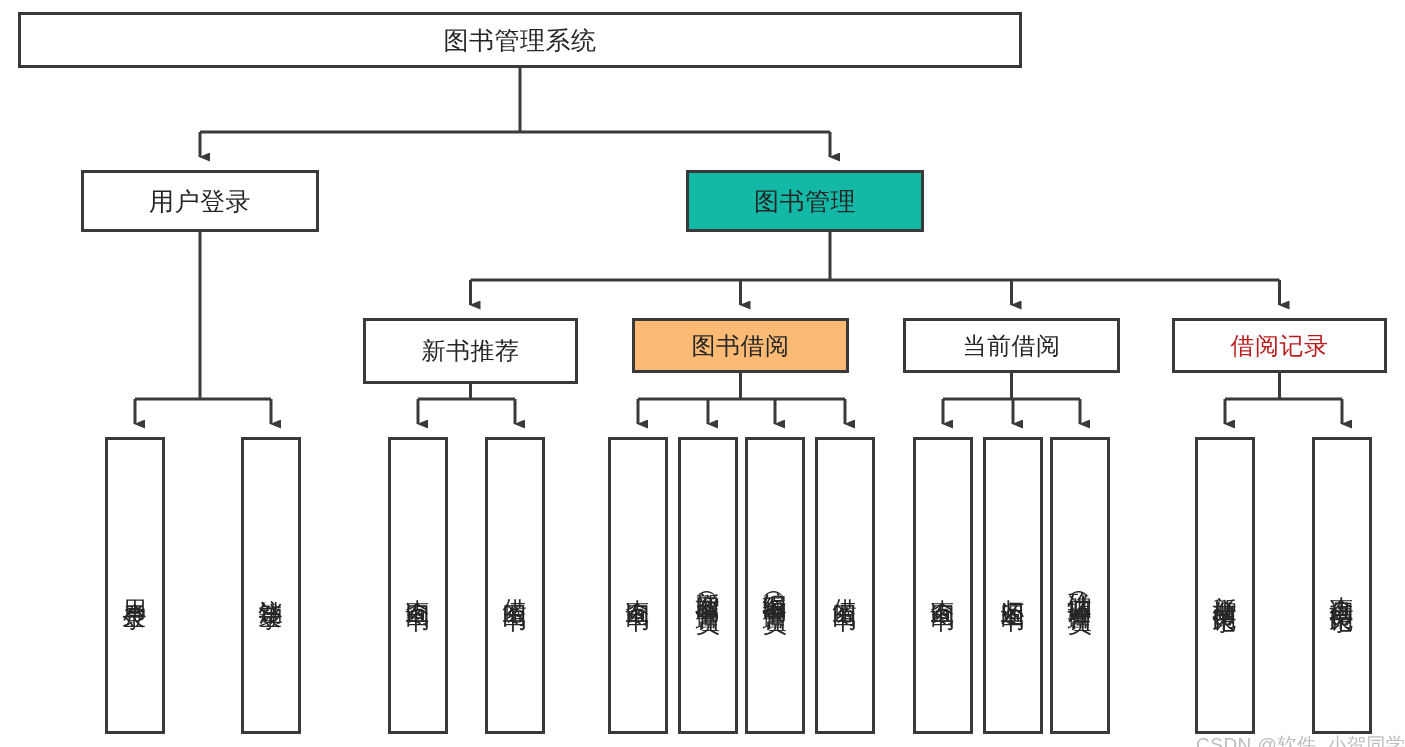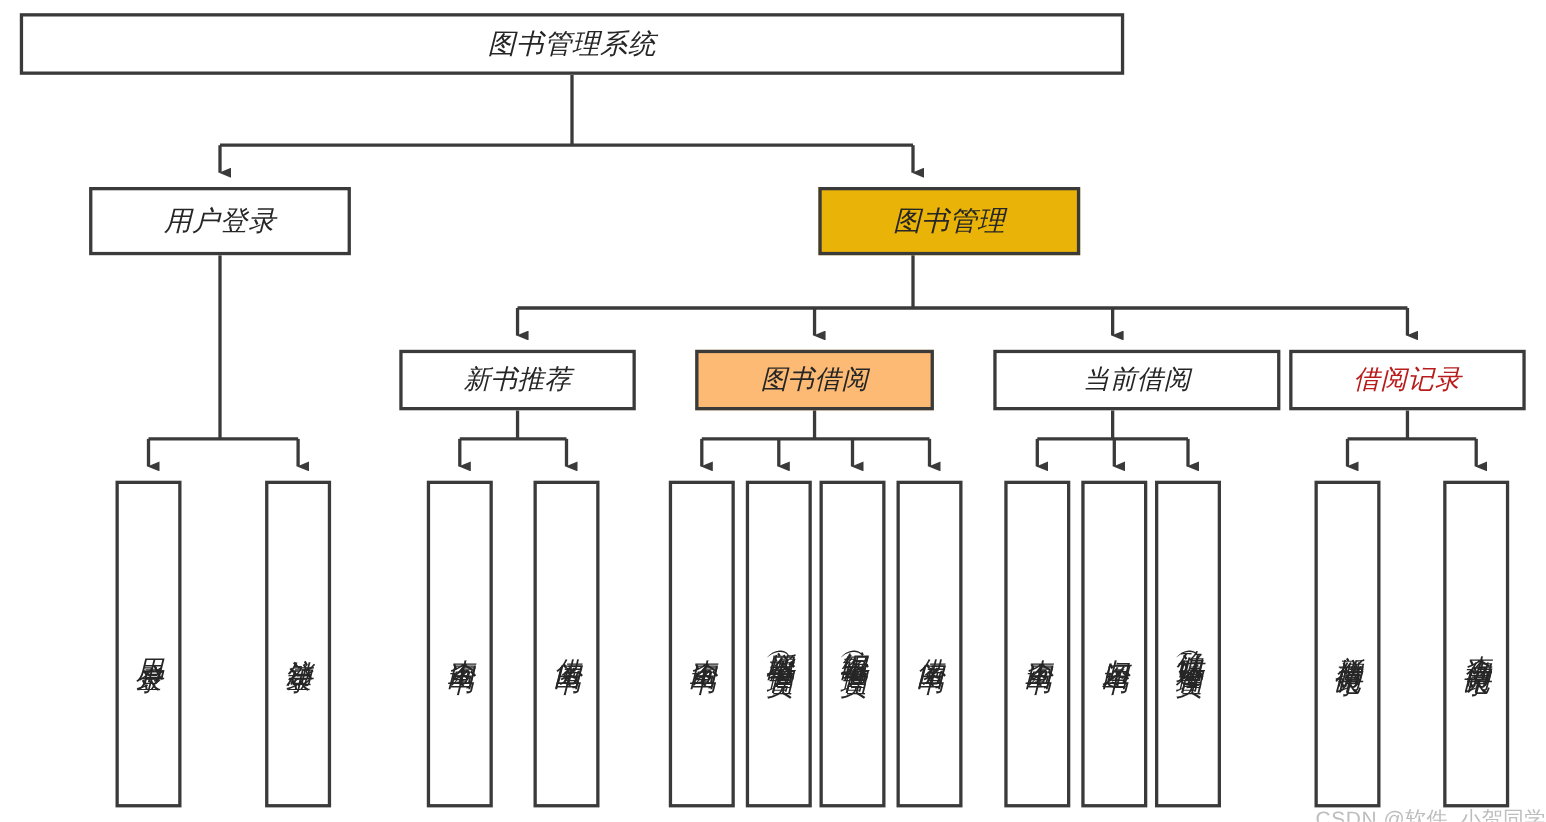"图书管理系统" .node-label { font-style: italic -> none }
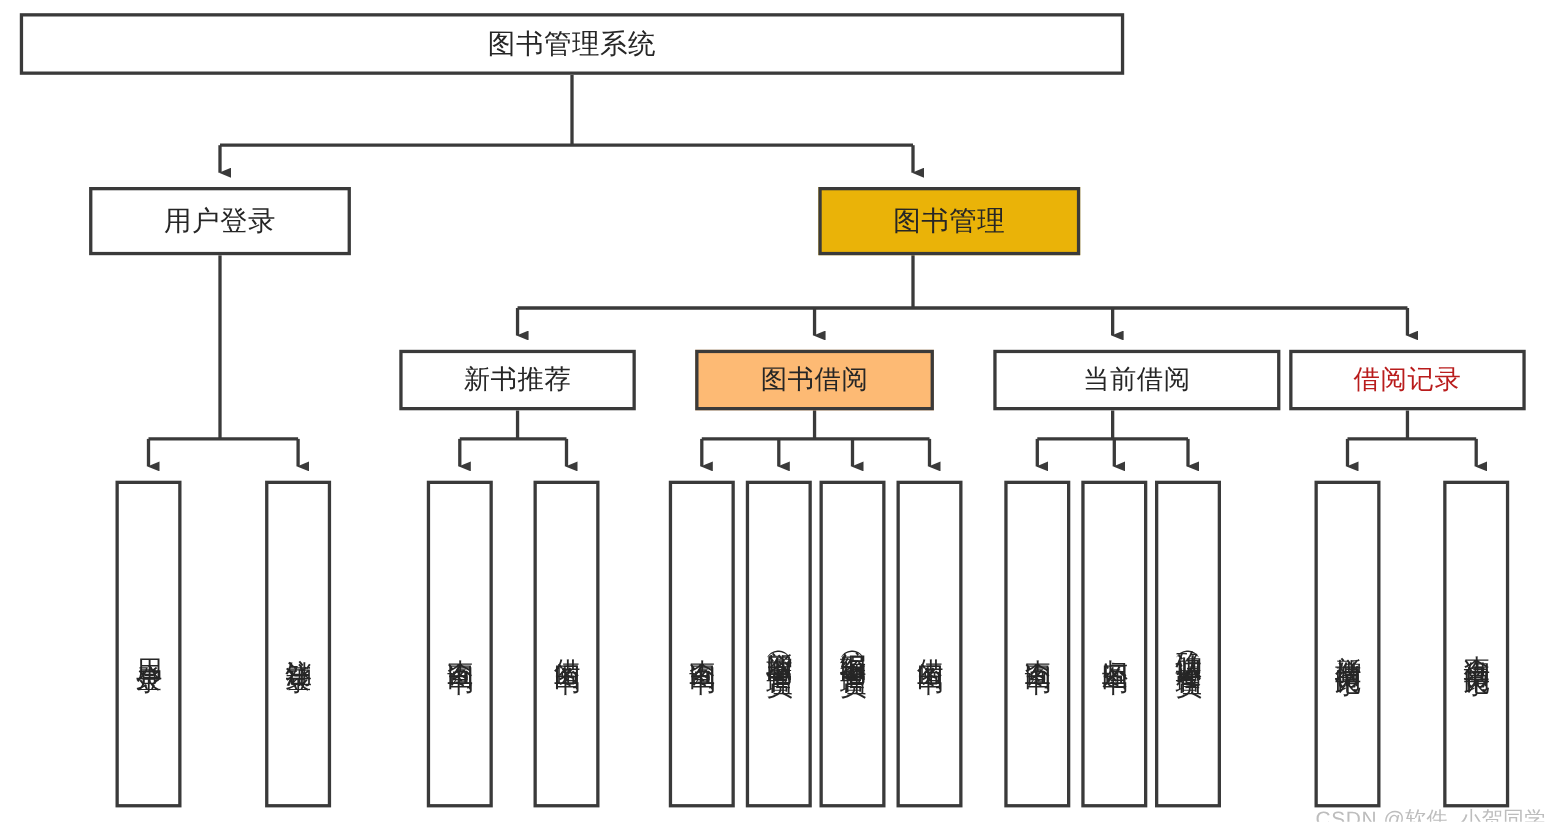"图书管理" div.node-box { background: #eab308 -> #14b8a6; left: 744px -> 686px }
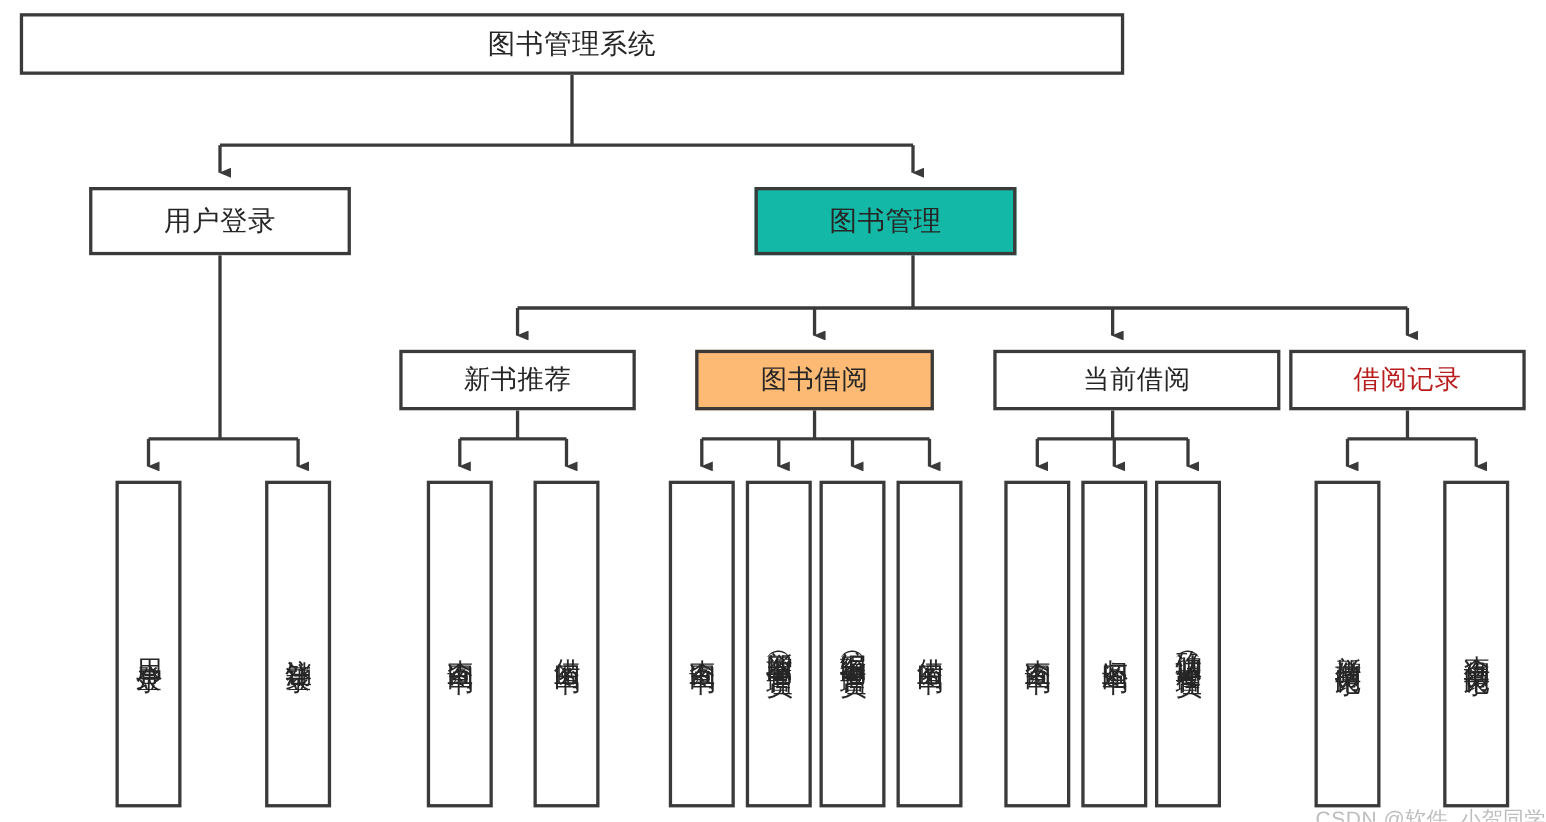"新书推荐" div.node-box { height: 55px -> 66px }
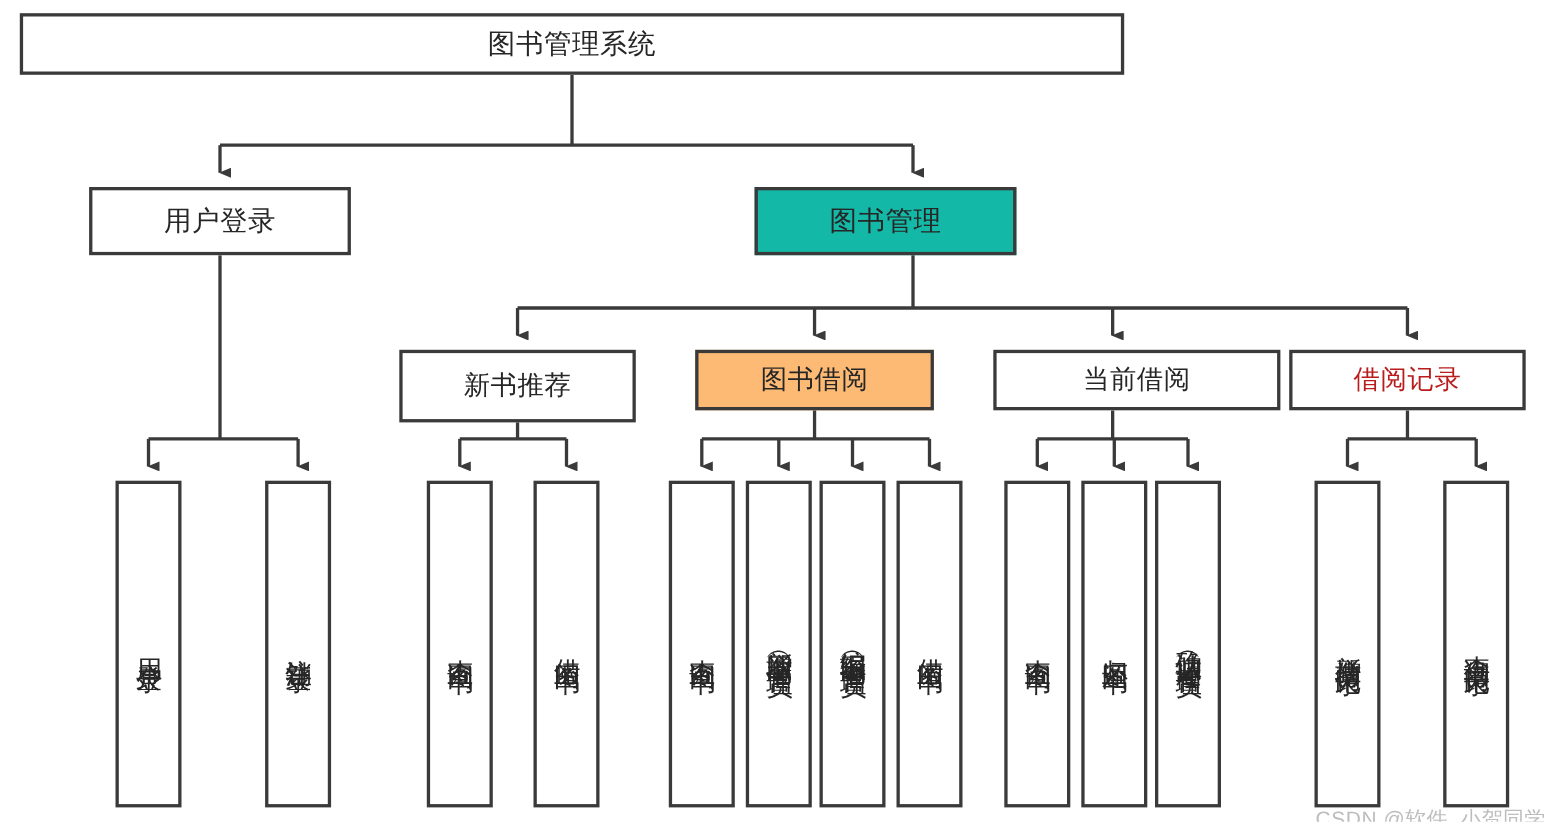"当前借阅" div.node-box { width: 261px -> 217px }
